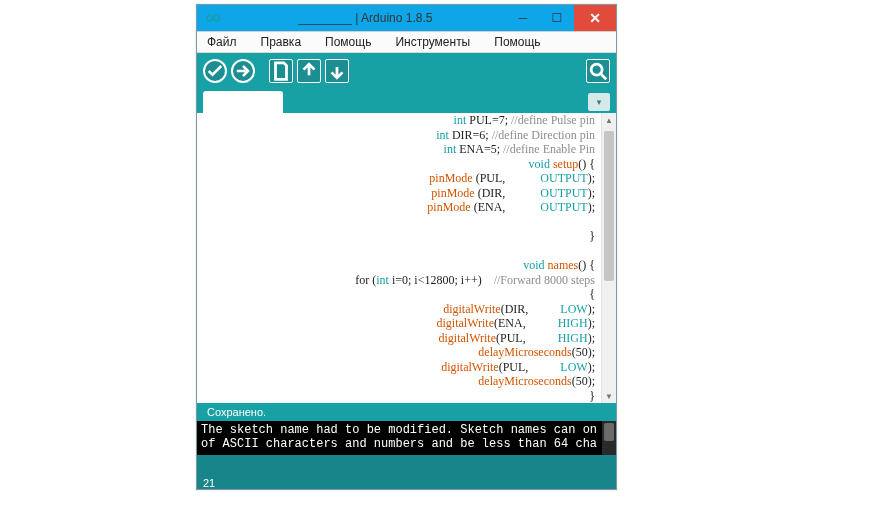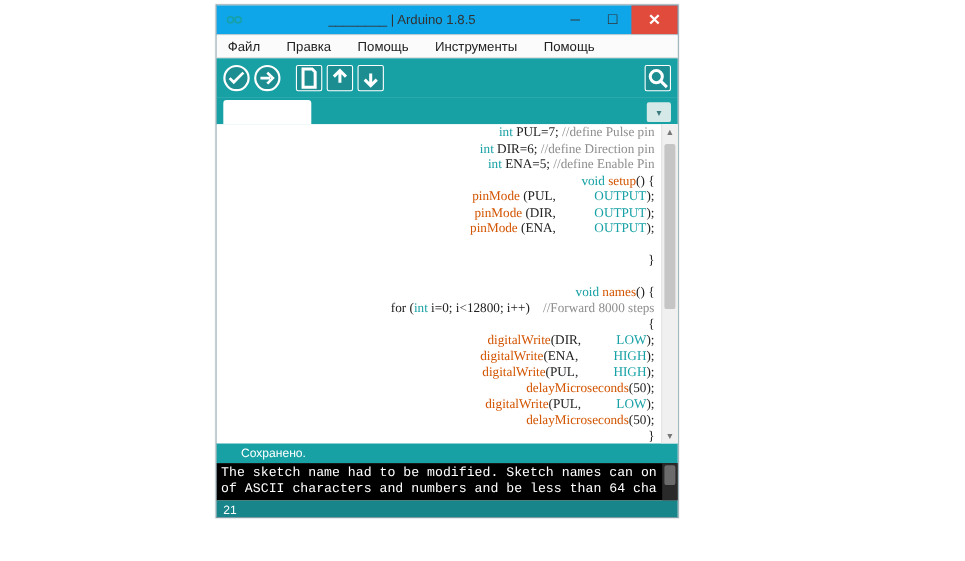"Сохранено." .status { padding: 0 22px -> 0 10px }
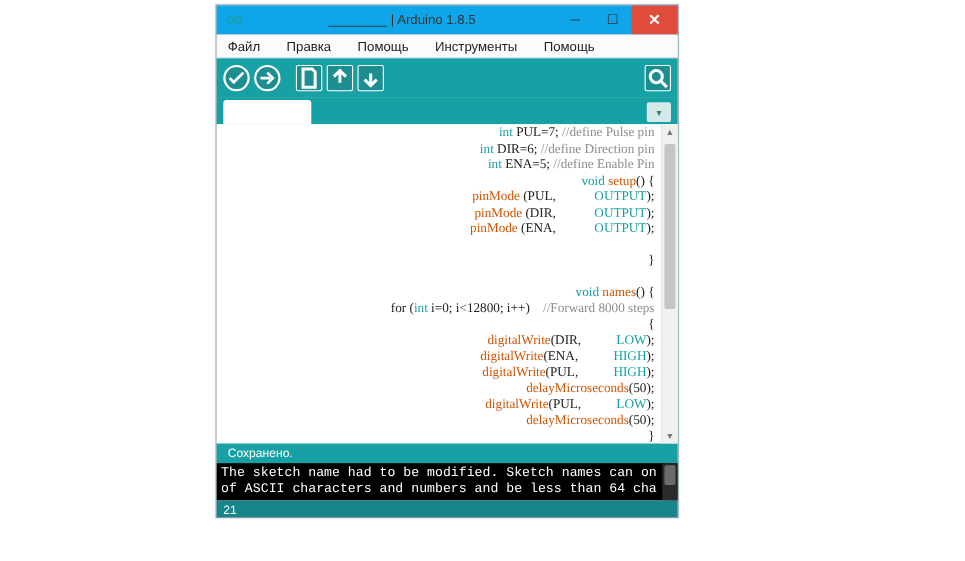"21" .footer { height: 15px -> 34px }
